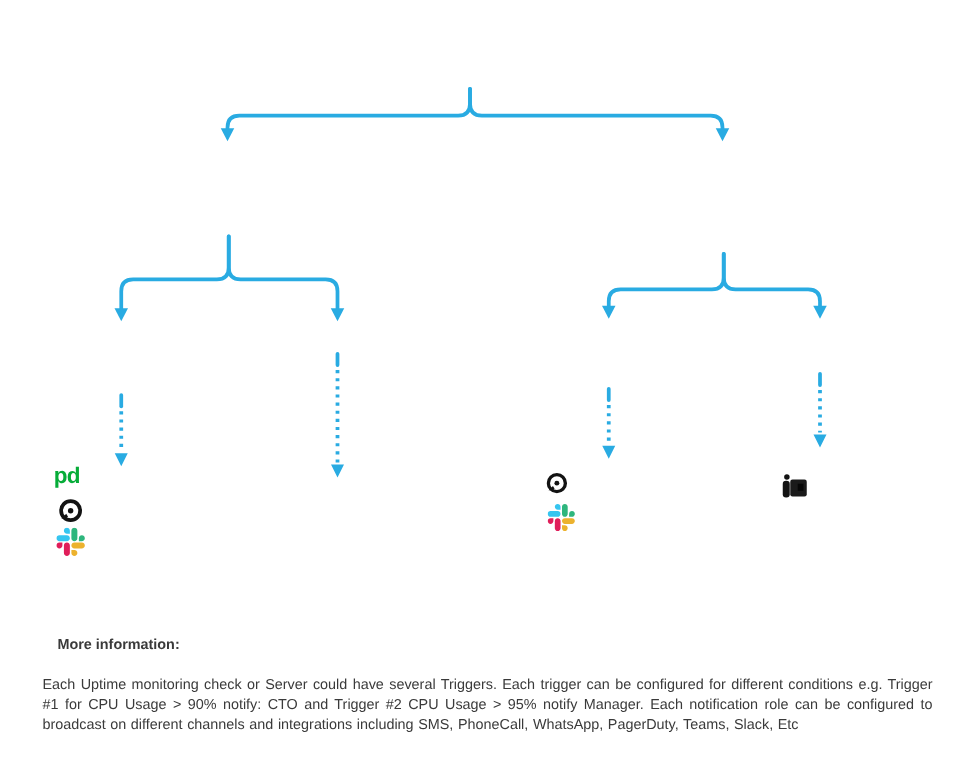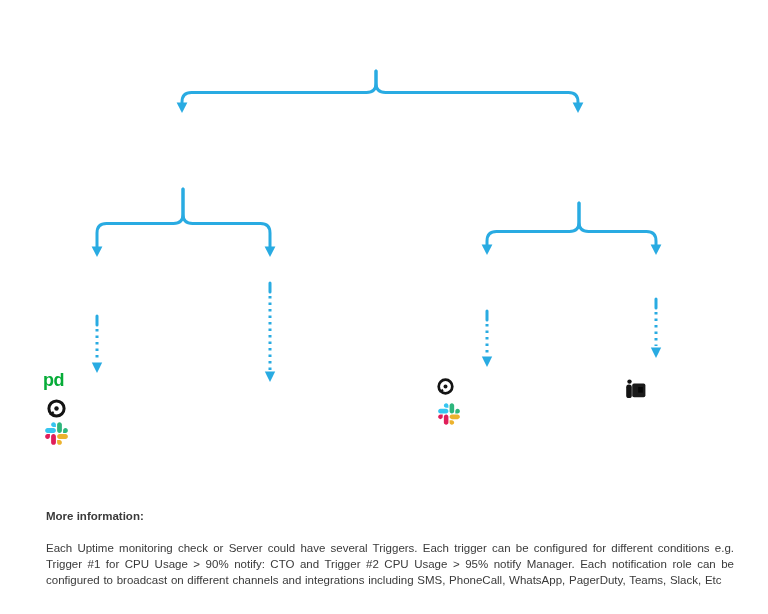"Each Uptime monitoring check or" .footer p { margin: 16px -> 4px }
